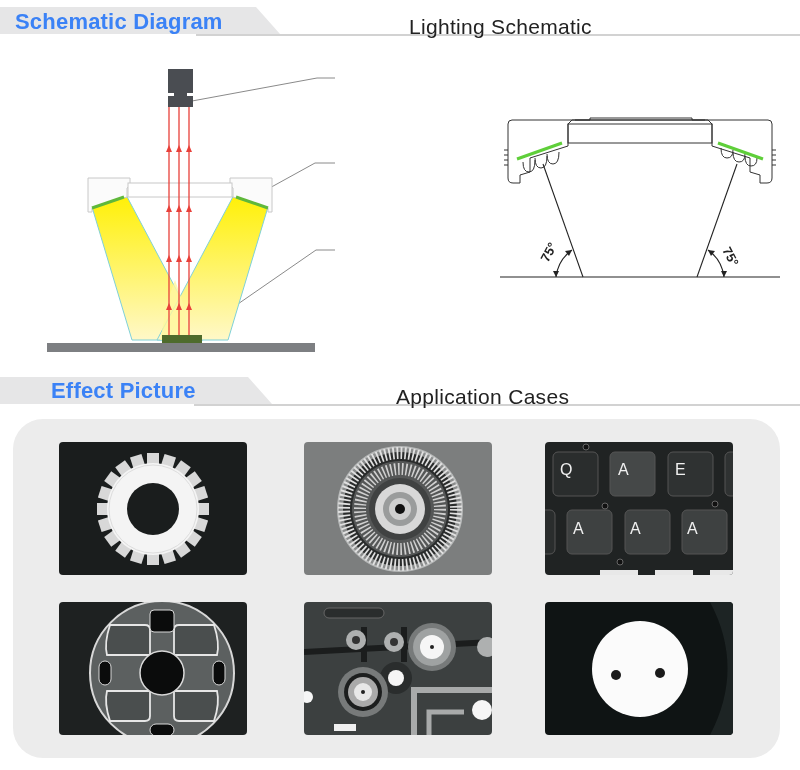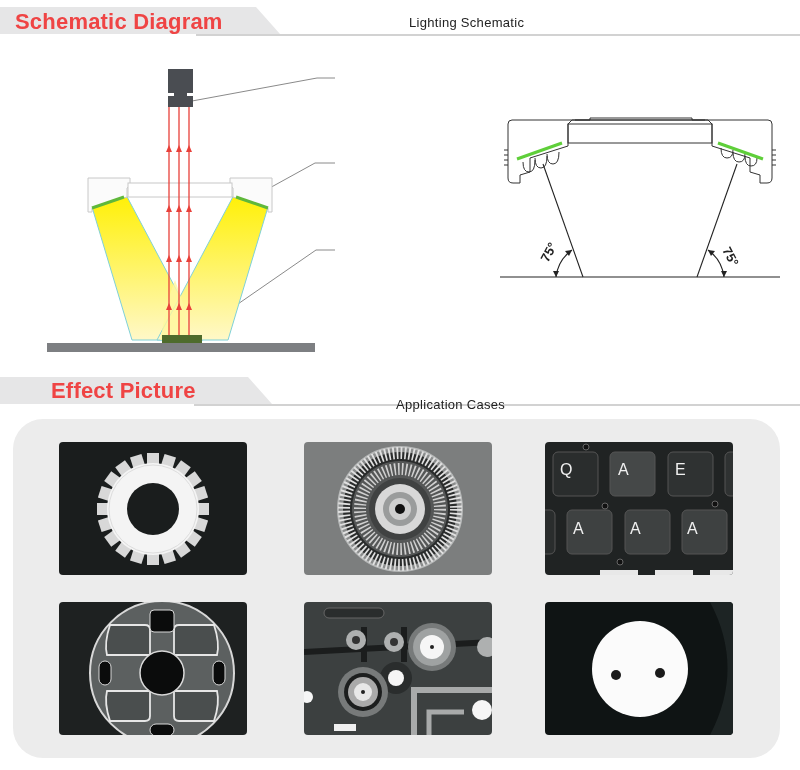"Schematic Diagram" .banner-title { color: #ef4444 -> #3b82f6 }
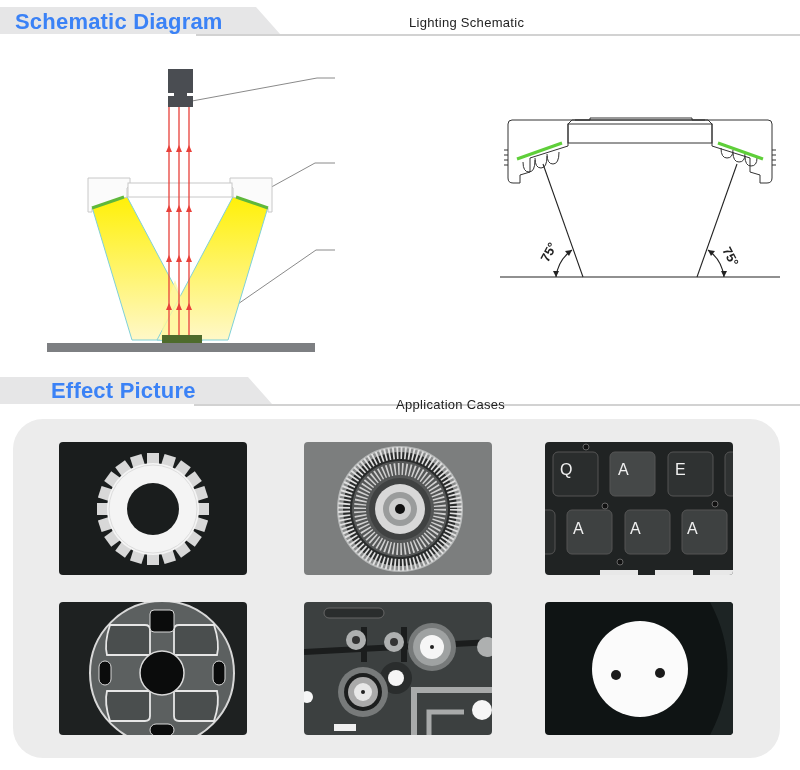"Lighting Schematic" .banner-sub { font-size: 13px -> 21px }
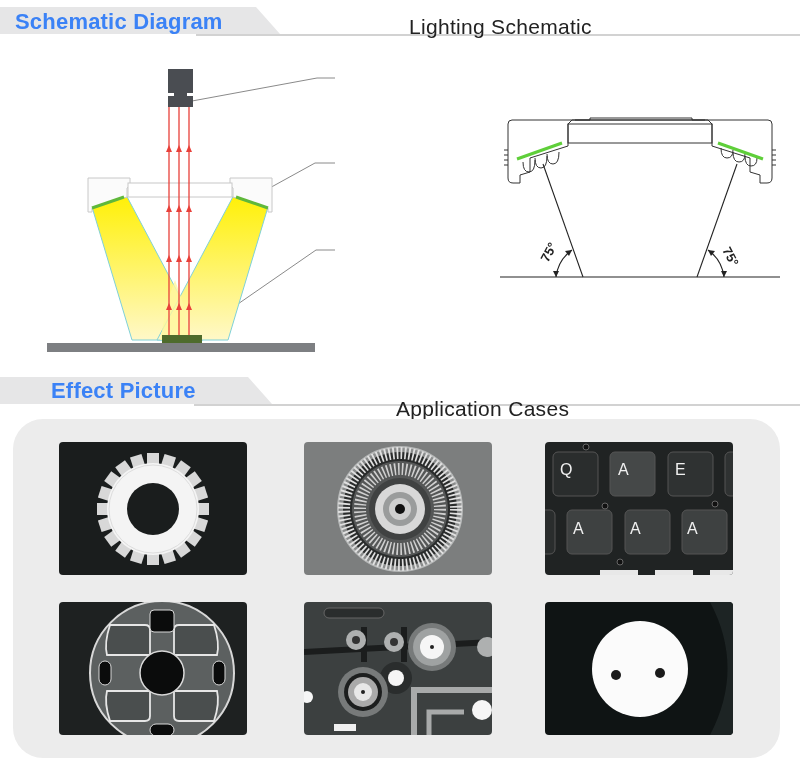"Application Cases" div.banner-sub { margin-top: 12px -> none }
